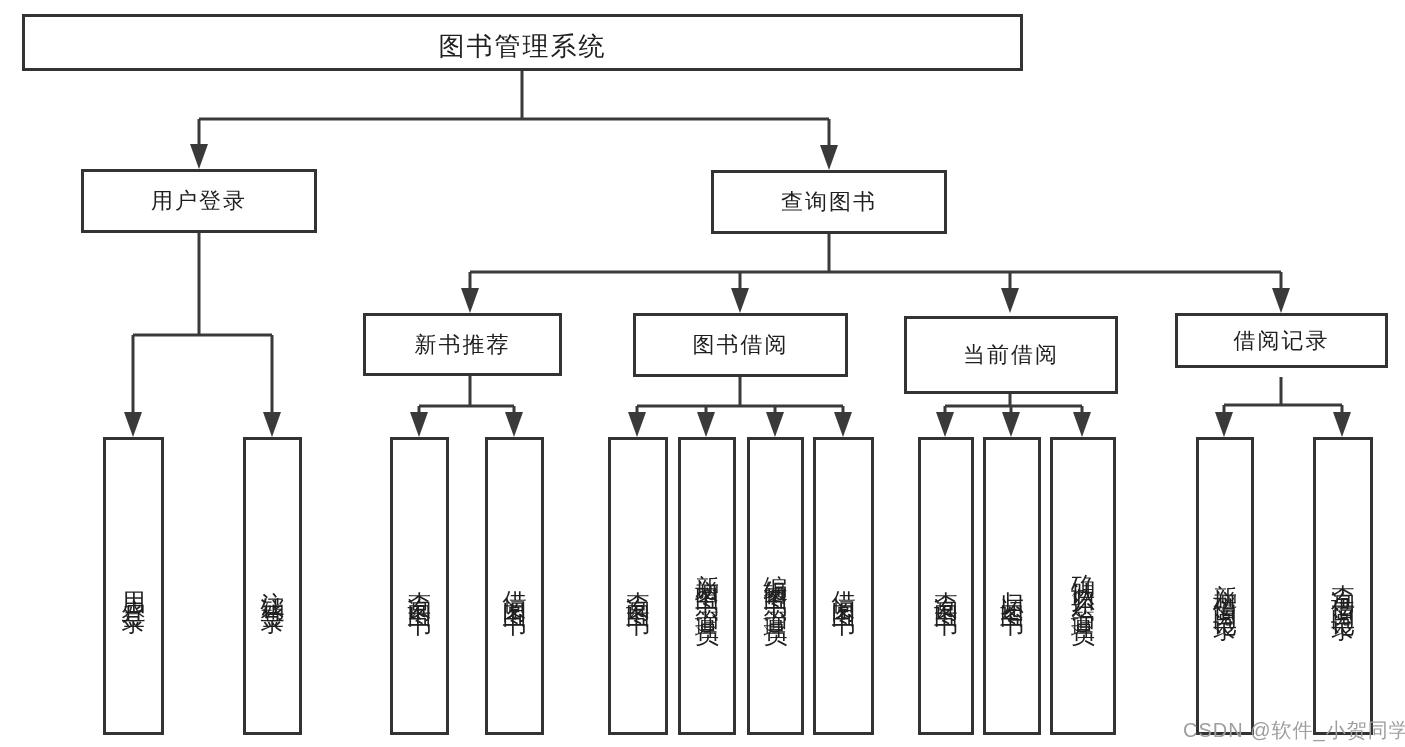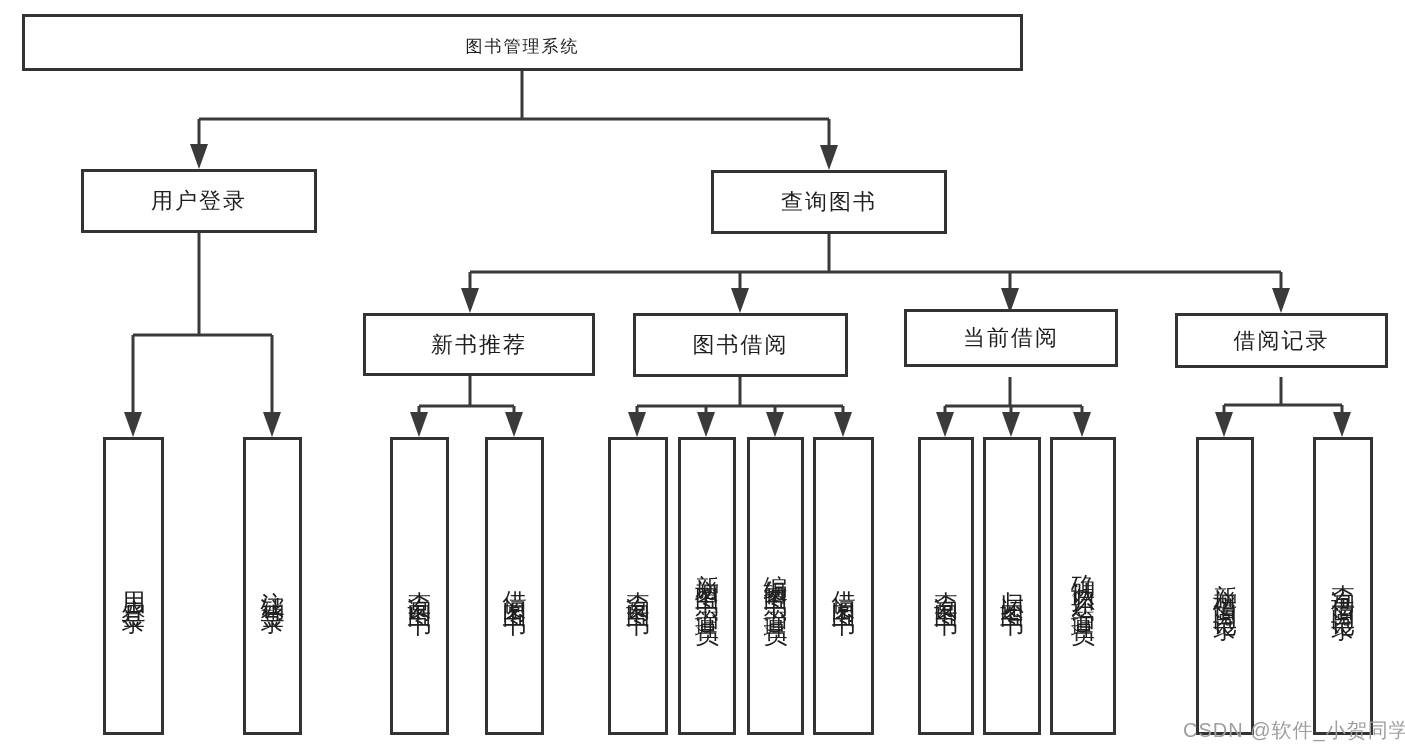"图书管理系统" .node.root span { font-size: 17px -> 26px }
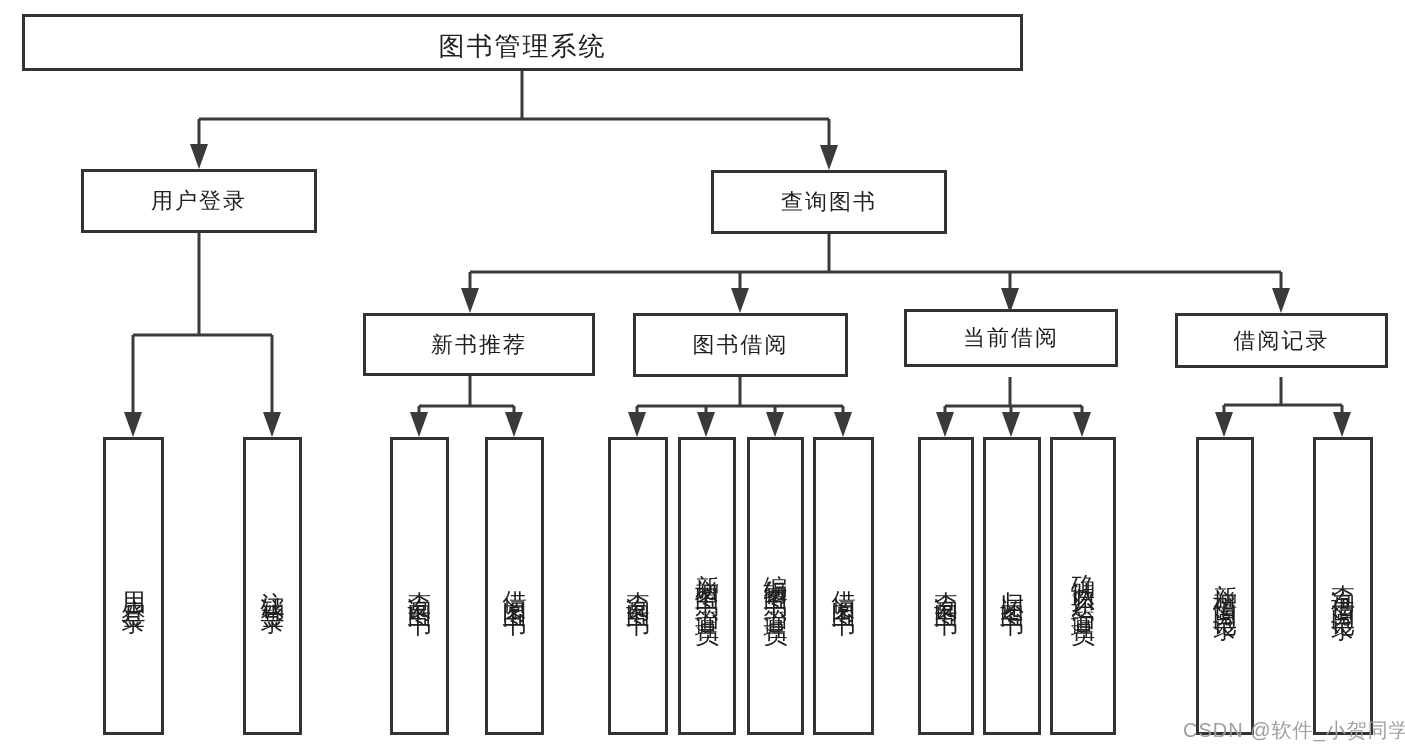"新书推荐" div.node { width: 232px -> 199px }
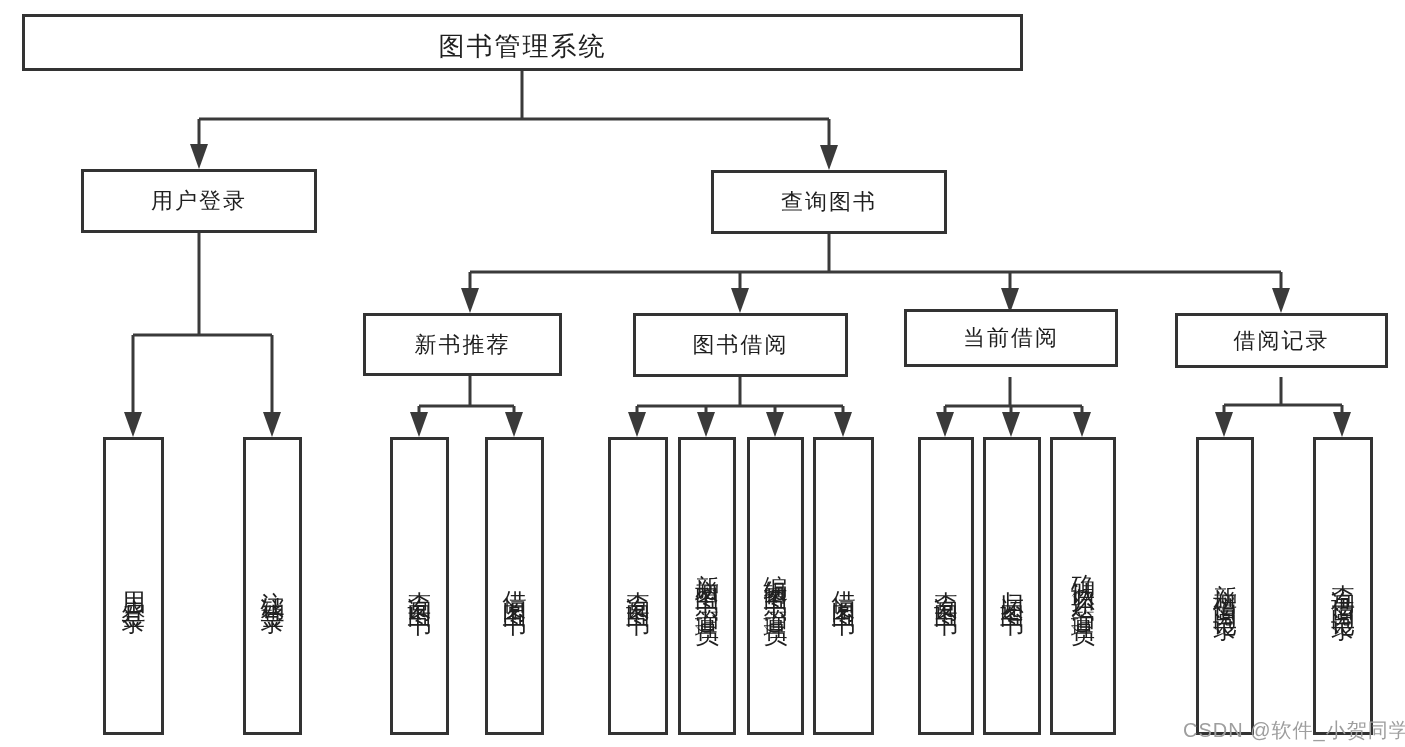"当前借阅" div.node { height: 58px -> 78px; top: 309px -> 316px }
